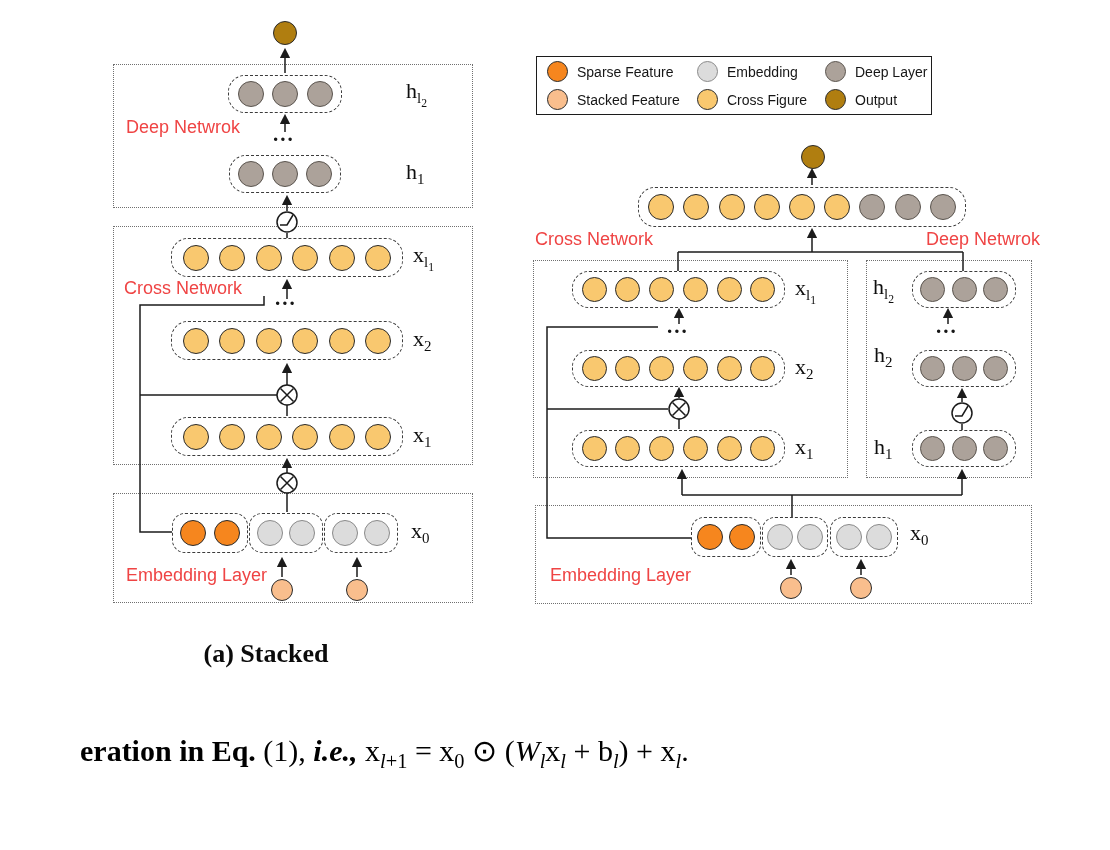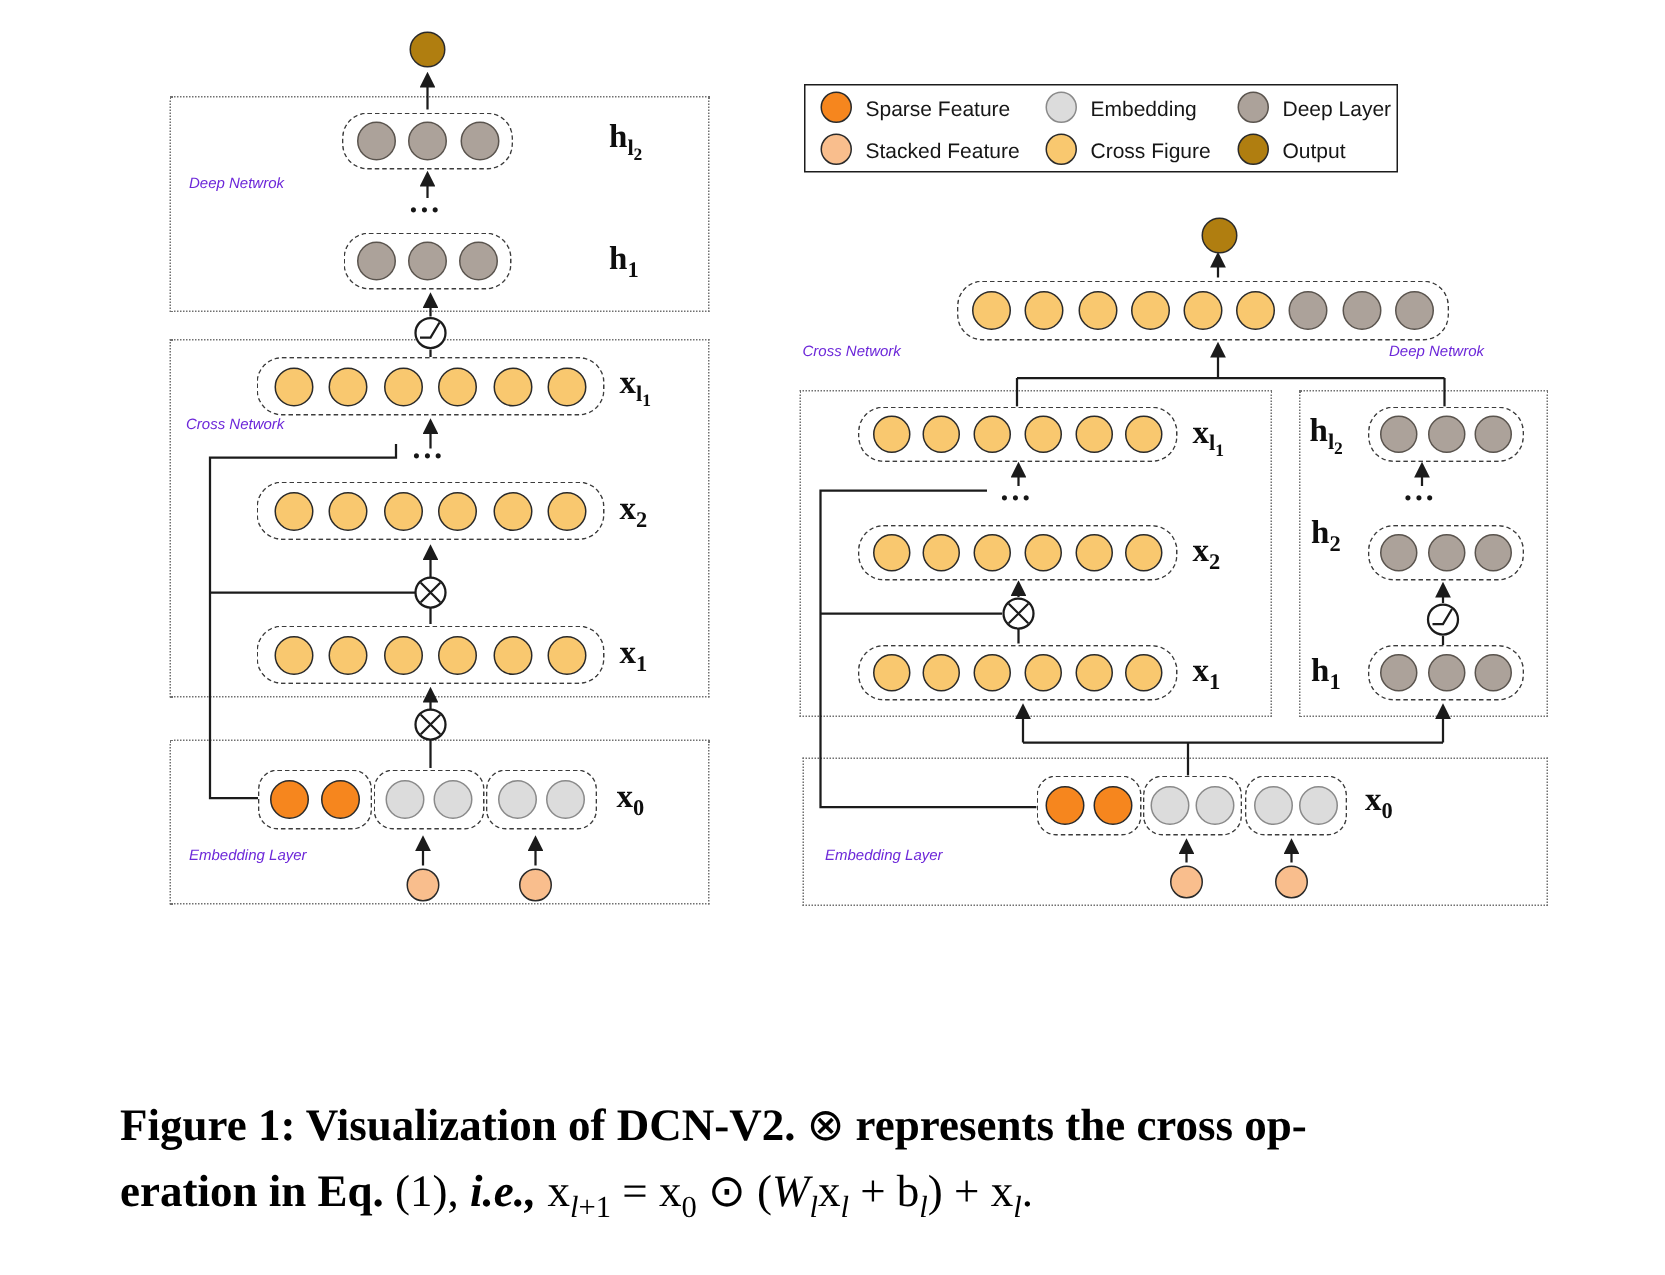"hl2" .mathlabel { font-weight: bold -> normal }
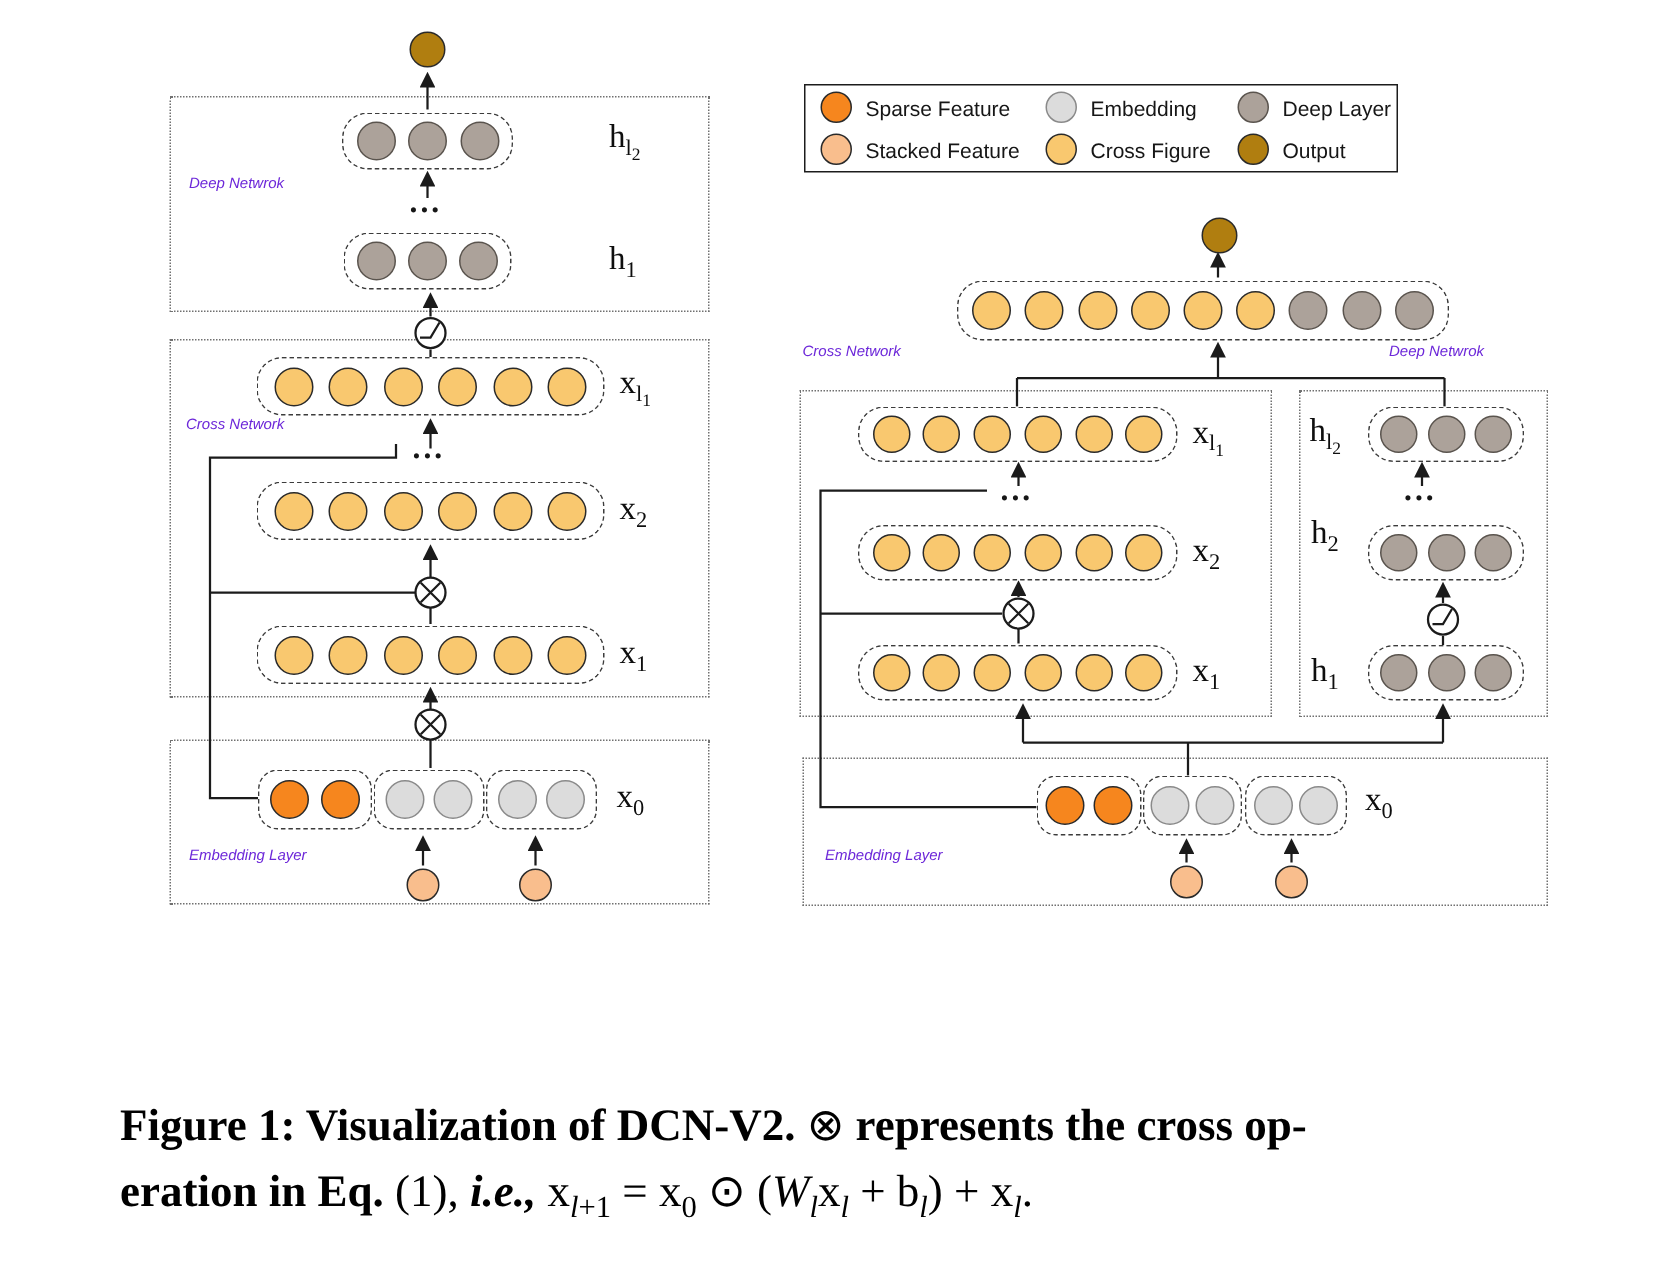"Deep Netwrok" .seclabel { color: #6d28d9 -> #ef4444; font-size: 10px -> 18px; font-style: italic -> none }
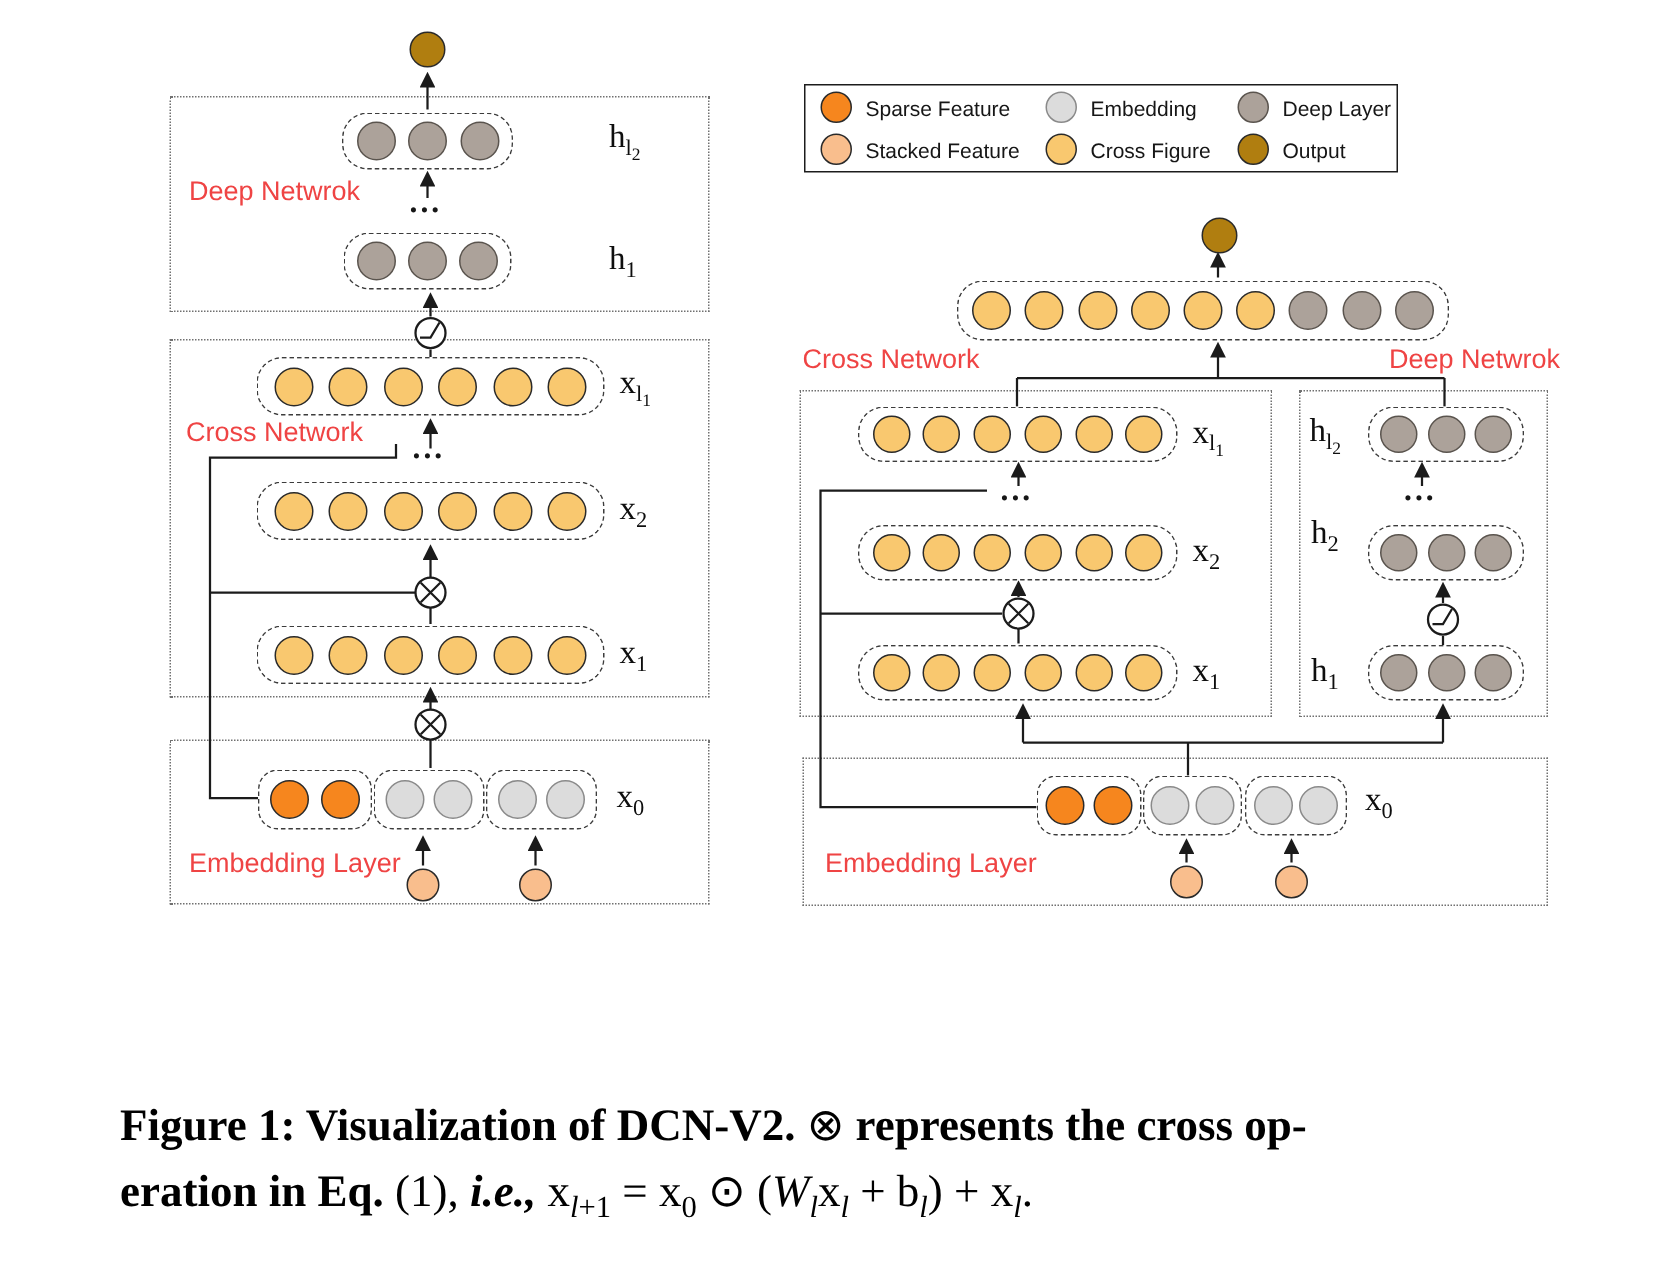"(a) Stacked" div.panel-caption { html: none -> <div>(a) Stacked</div> }
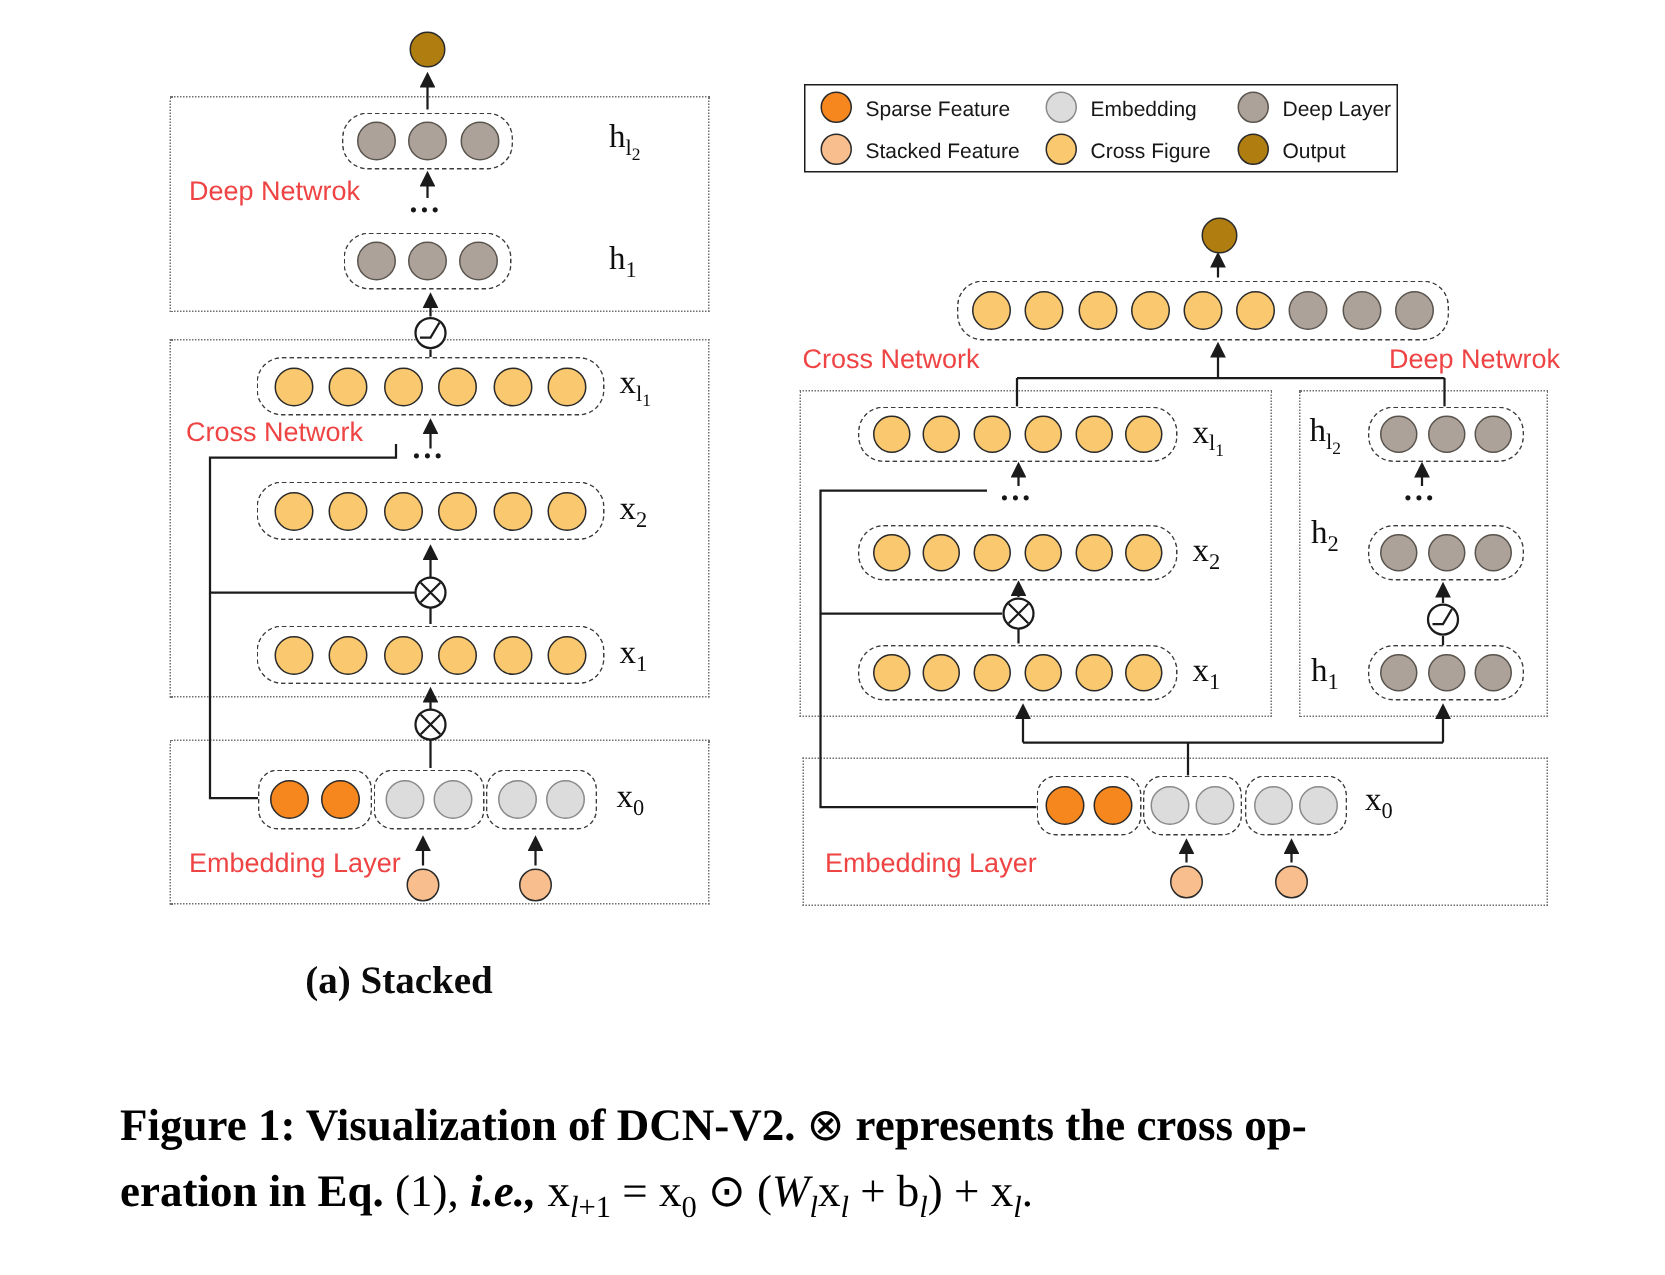"Figure 1: Visualization of DCN-V2." div { html: <div><span>Figure 1: Visualization of DCN-V2. </span><span>⊗</span><span> represents the cross op-</span></div> -> none }
